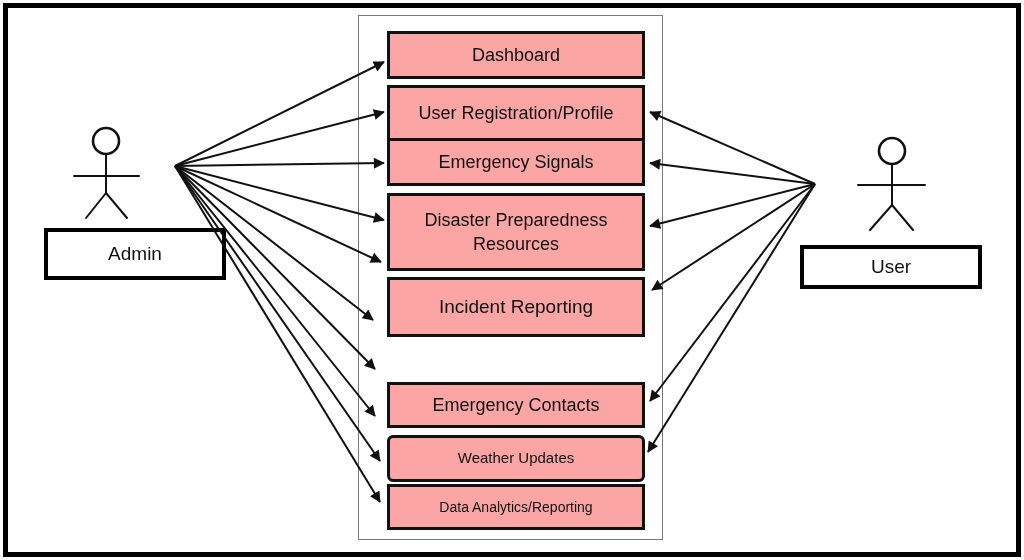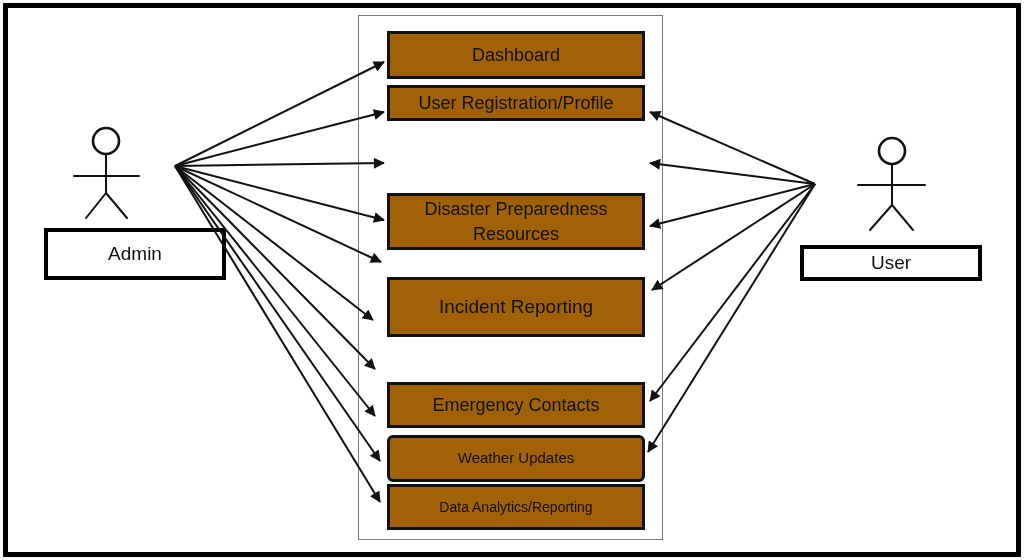"Dashboard" .usecase { background: #a16207 -> #fca5a5 }
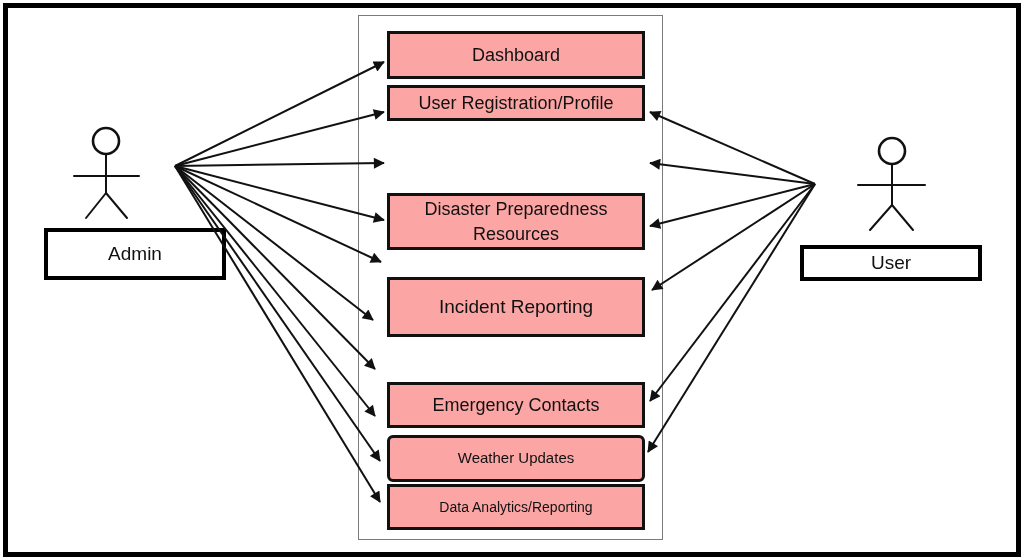"User Registration/Profile" .uc-userreg { height: 36px -> 56px }
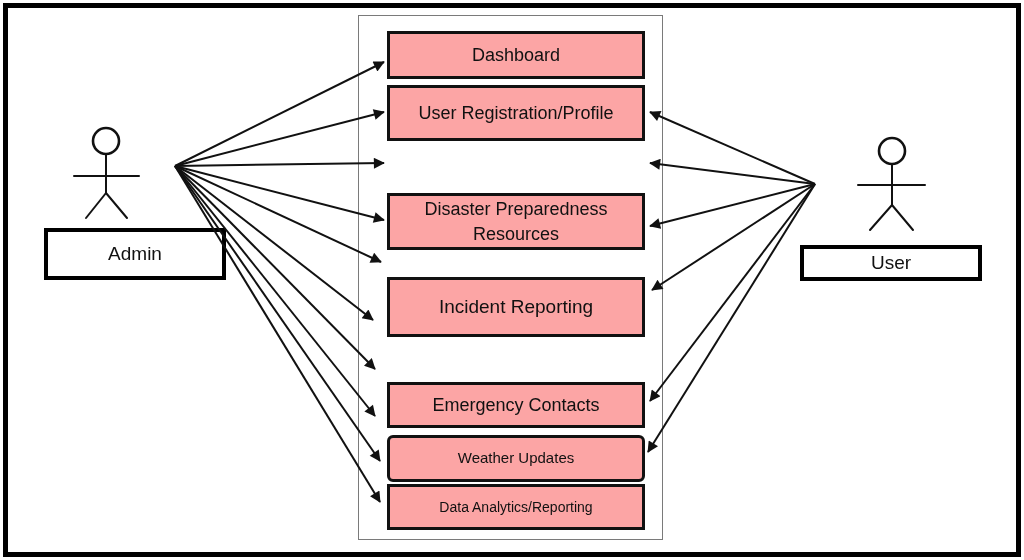"Emergency Signals" div.usecase { html: none -> <div>Emergency Signals</div> }
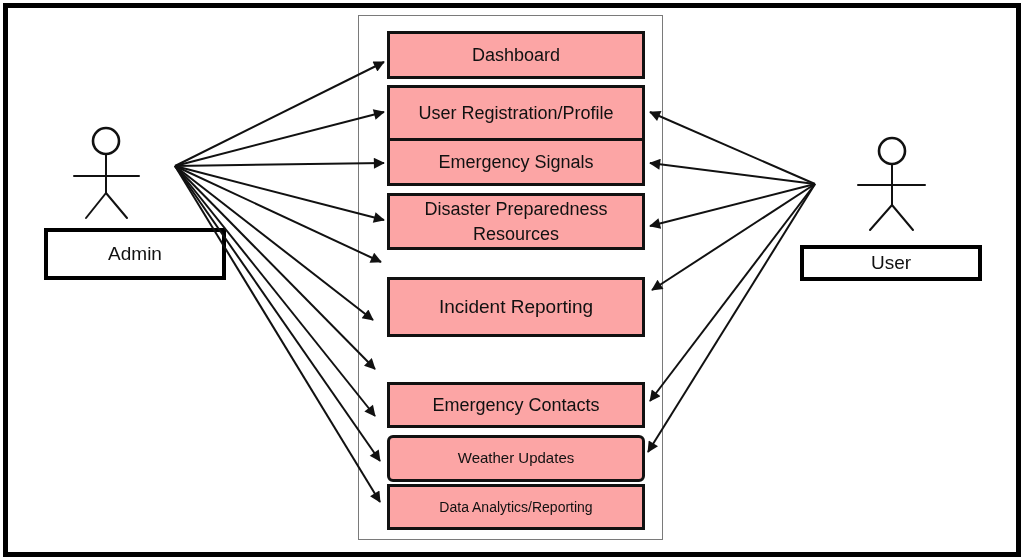"Disaster Preparedness Resources" .uc-disaster { height: 57px -> 78px }
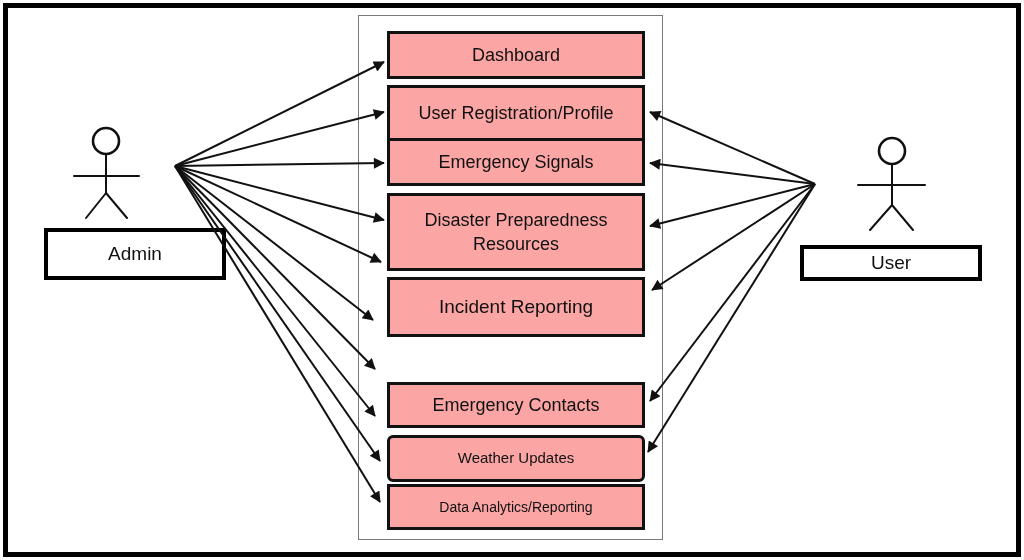"User" .actor-box.user { height: 36px -> 44px }
